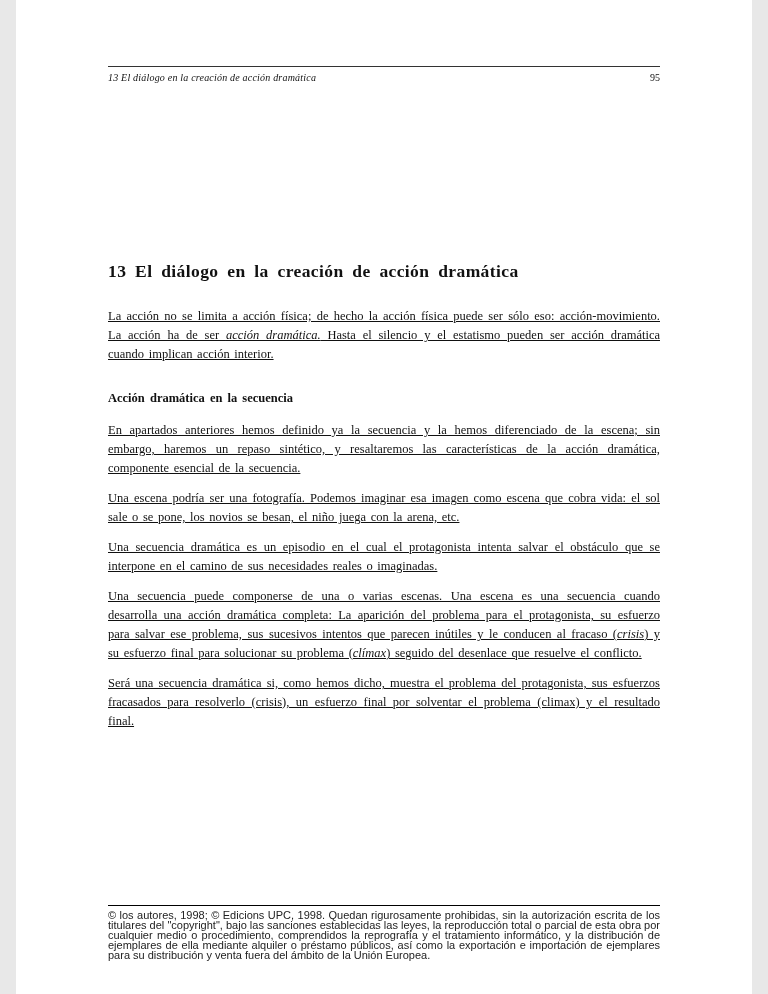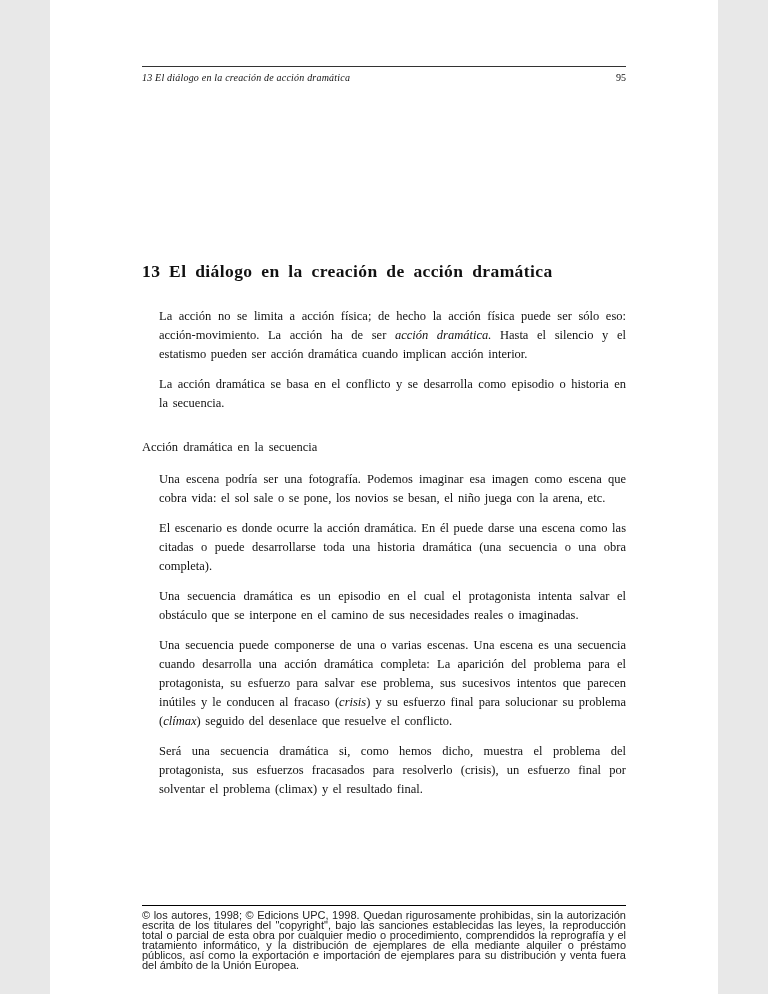"13 El diálogo en la" .page { width: 668px -> 736px }
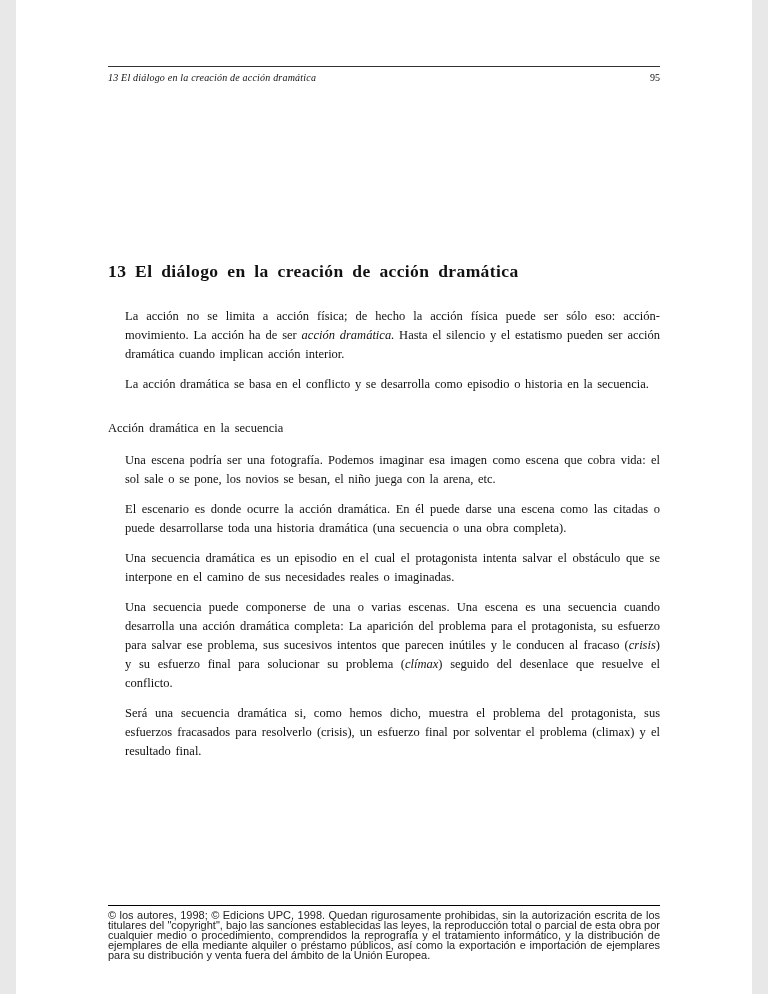"La acción no se limita" .body-paragraph { margin: 0 0 11px 17px -> 0 0 11px 0; text-decoration: none -> underline }
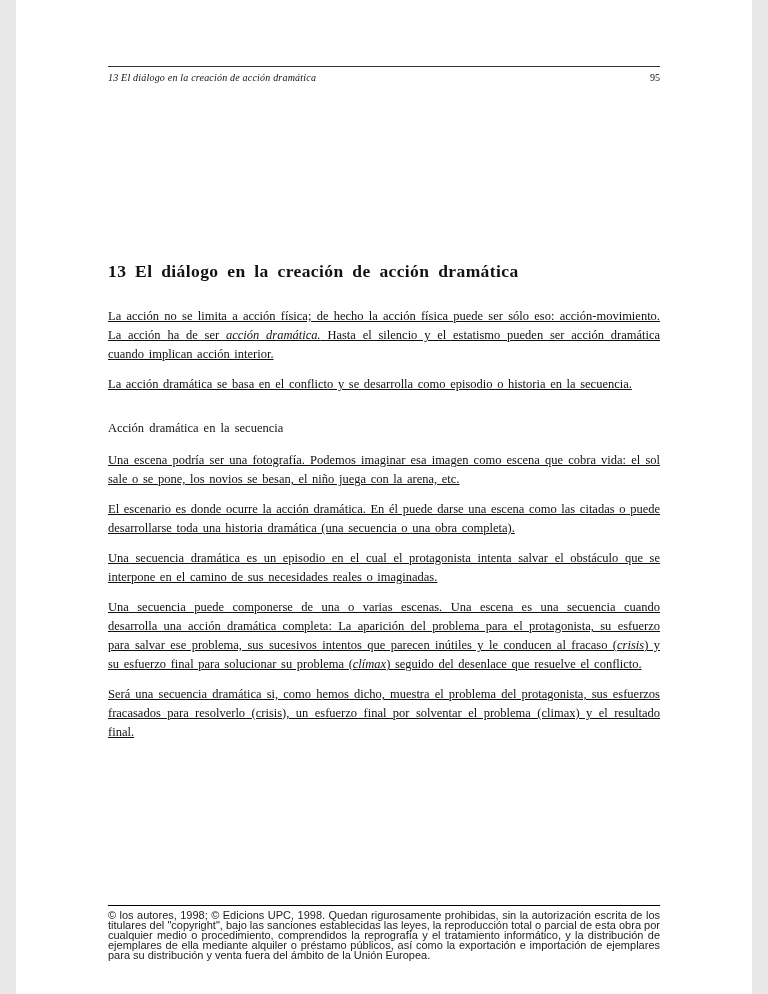"La acción dramática se basa" p.body-paragraph { html: <p><span>La acción dramática se basa en el conflicto y se desarrolla como episodio o historia en la secuencia.</span></p> -> none }
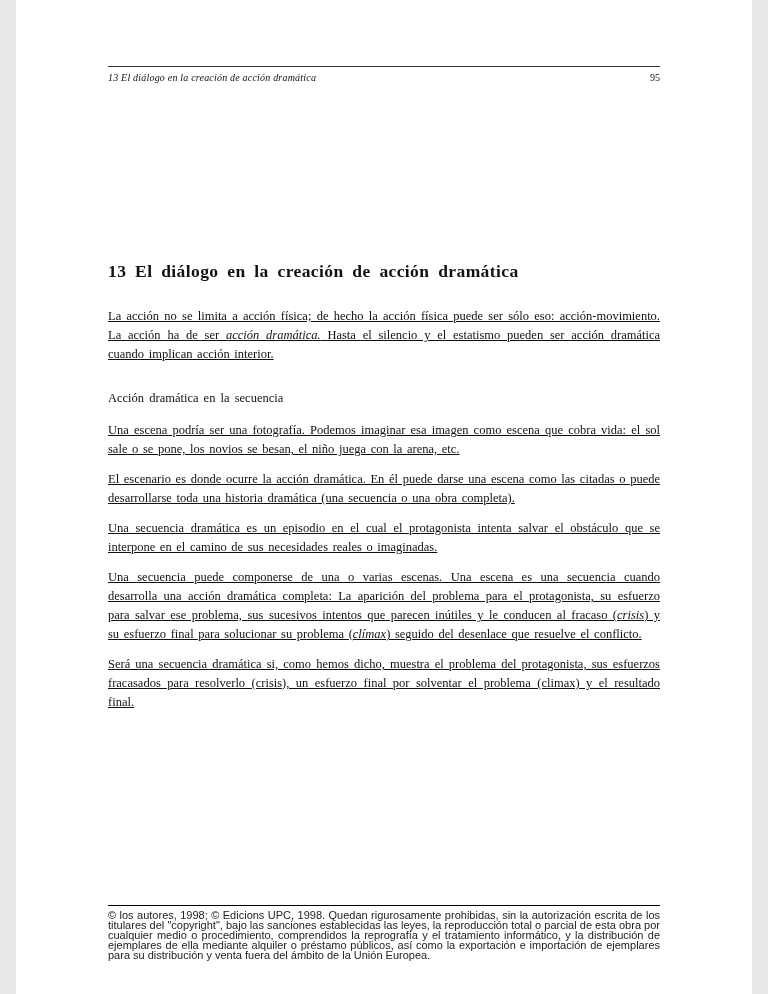"Acción dramática en la secuencia" .section-heading { font-weight: normal -> bold }
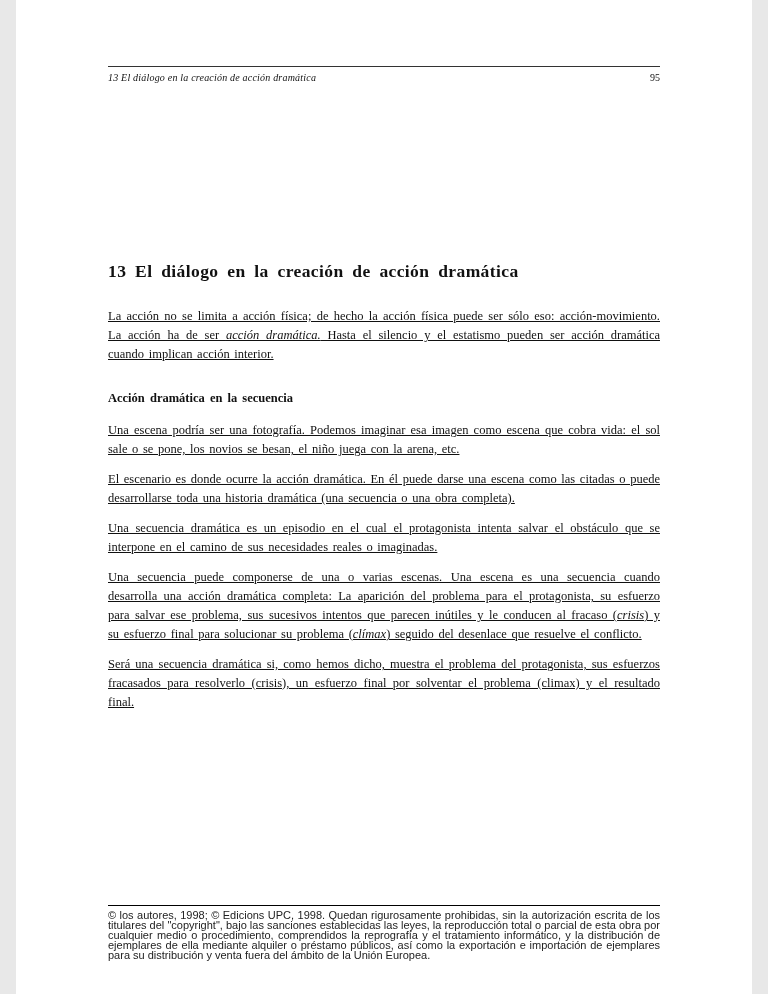"En apartados anteriores hemos definido" p.body-paragraph { html: none -> <p><span>En apartados anteriores hemos definido ya la secuencia y la hemos diferenciado de la escena; sin embargo, haremos un repaso sintético, y resaltaremos las características de la acción dramática, componente esencial de la secuencia.</span></p> }
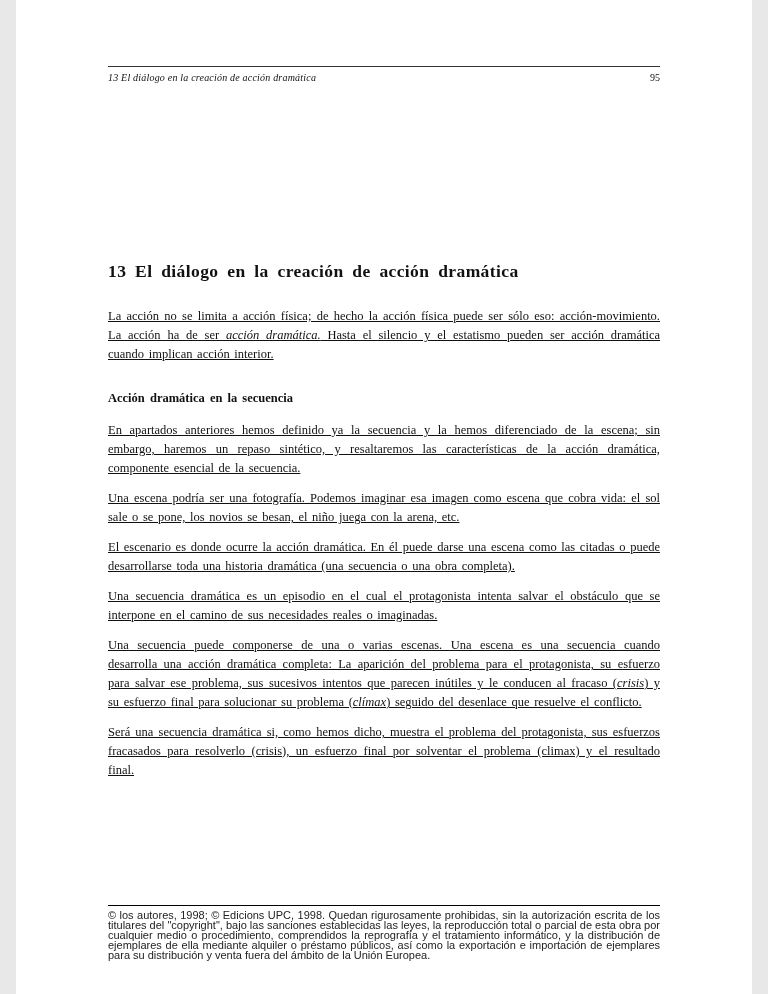"El escenario es donde ocurre" p.body-paragraph { html: <p><span>El escenario es donde ocurre la acción dramática. En él puede darse una escena como las citadas o puede desarrollarse toda una historia dramática (una secuencia o una obra completa).</span></p> -> none }
